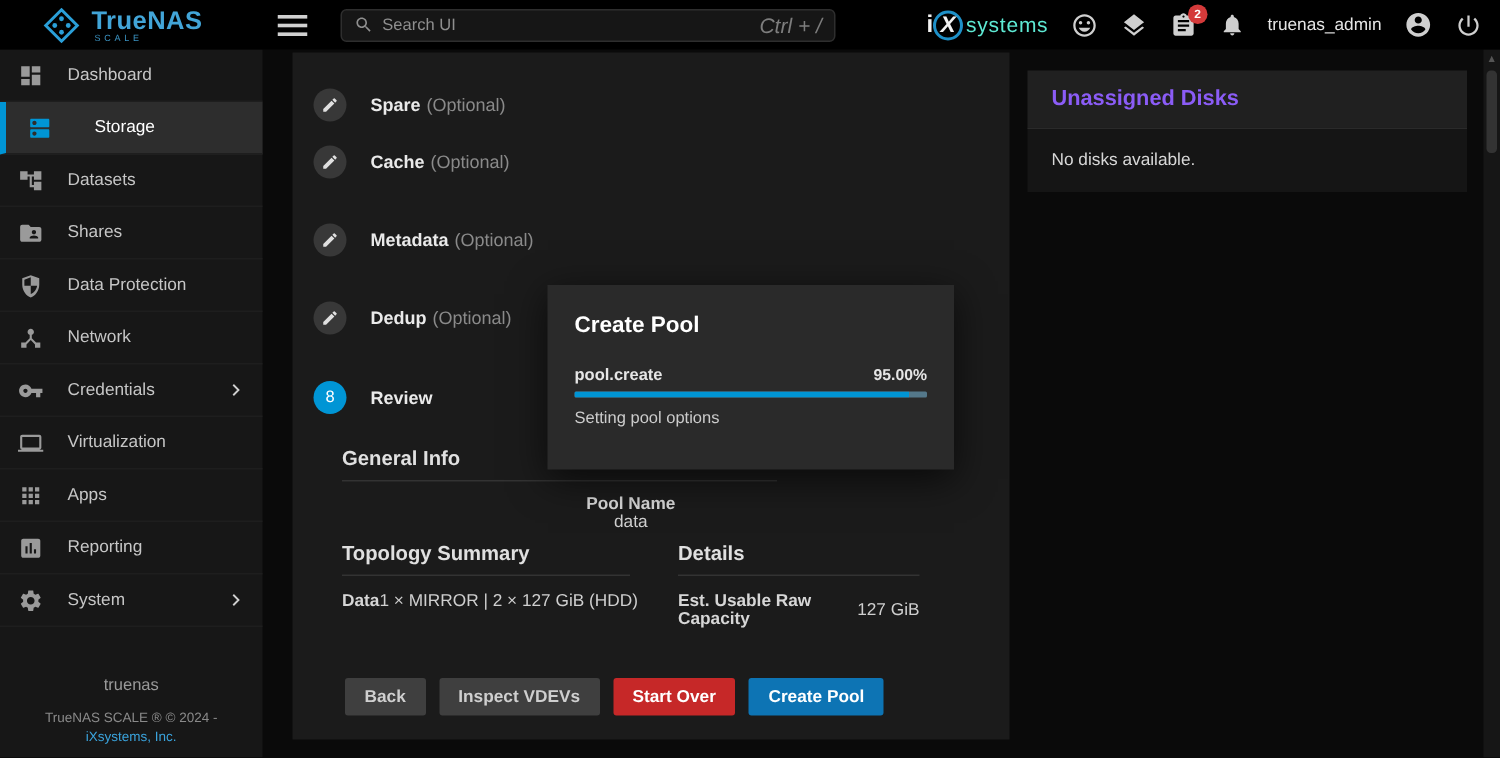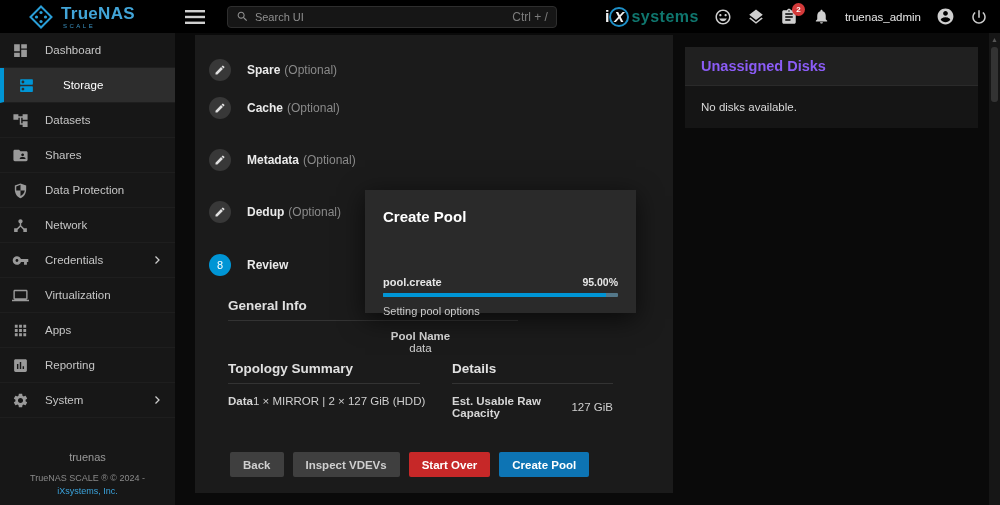"Ctrl + /" .search-hint { font-size: 12px -> 14px; font-style: none -> italic }
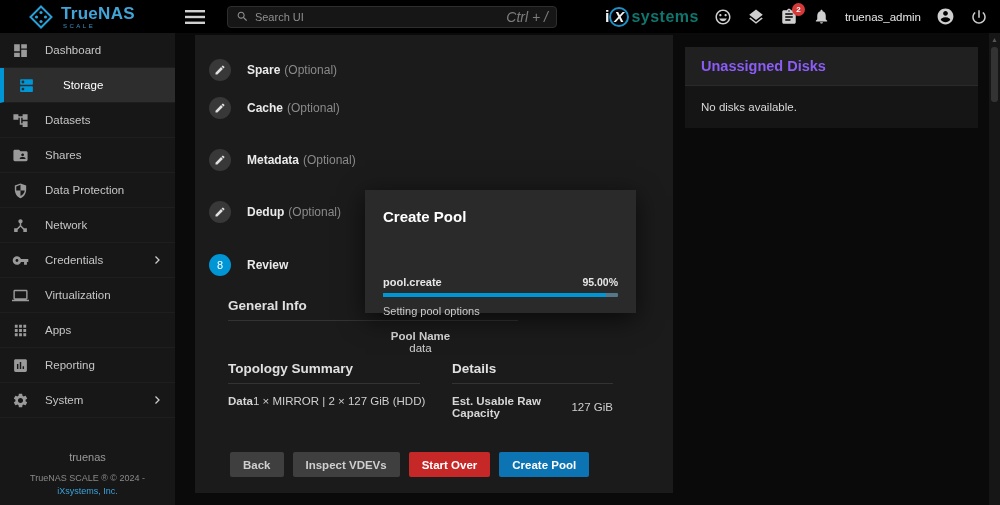"systems" .ix-systems { color: #0f766e -> #5eead4; font-size: 16px -> 14px; font-weight: 700 -> 400 }
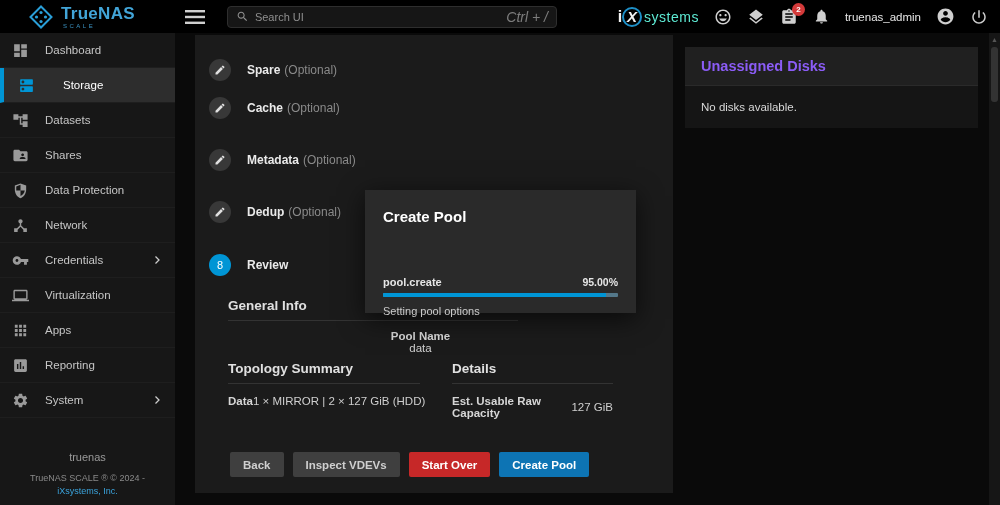"pool.create" .task-name { margin-top: 32px -> none }
